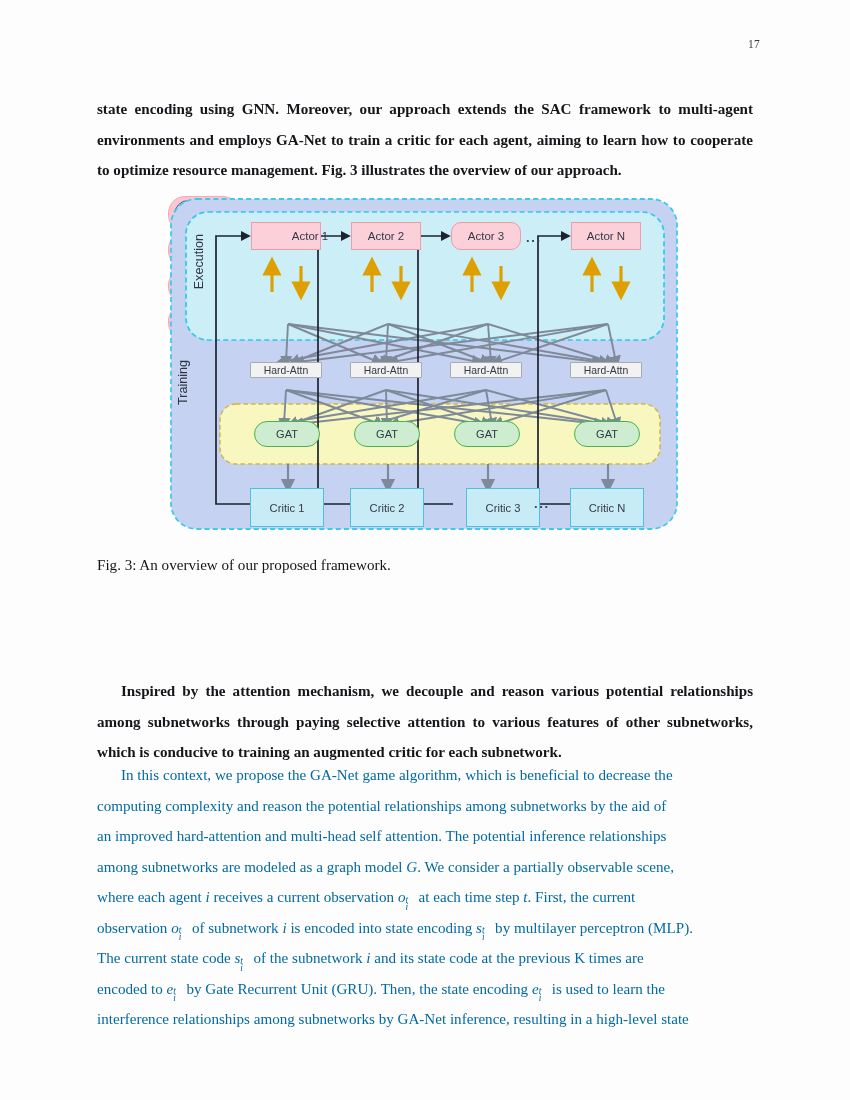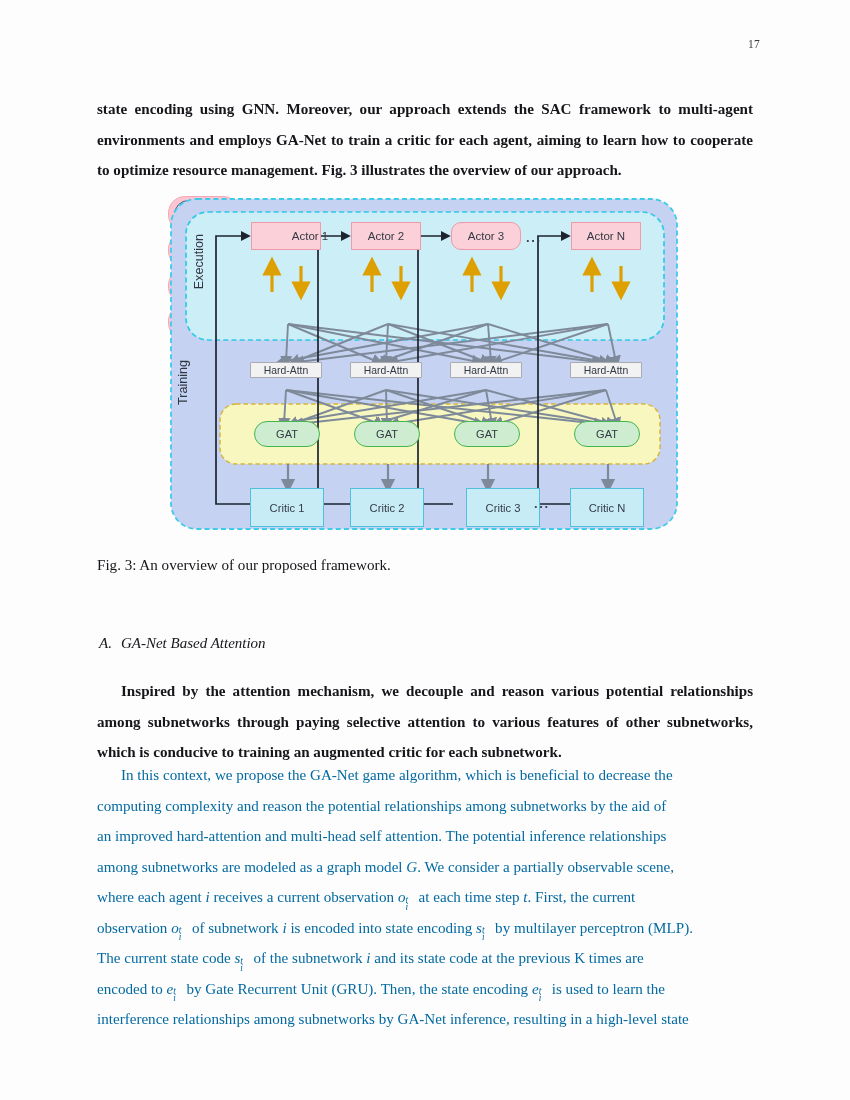"A. GA-Net Based Attention" div { html: <div> <div> <span>A.</span><span>GA-Net Based Attention</span> </div> </div> -> none }
